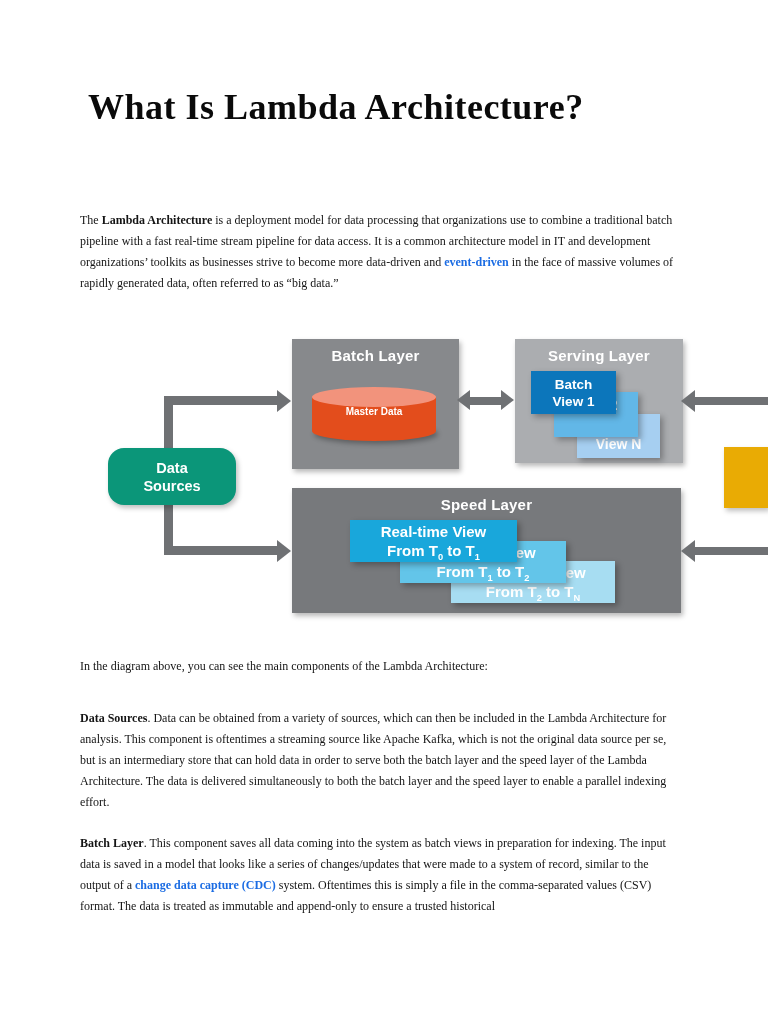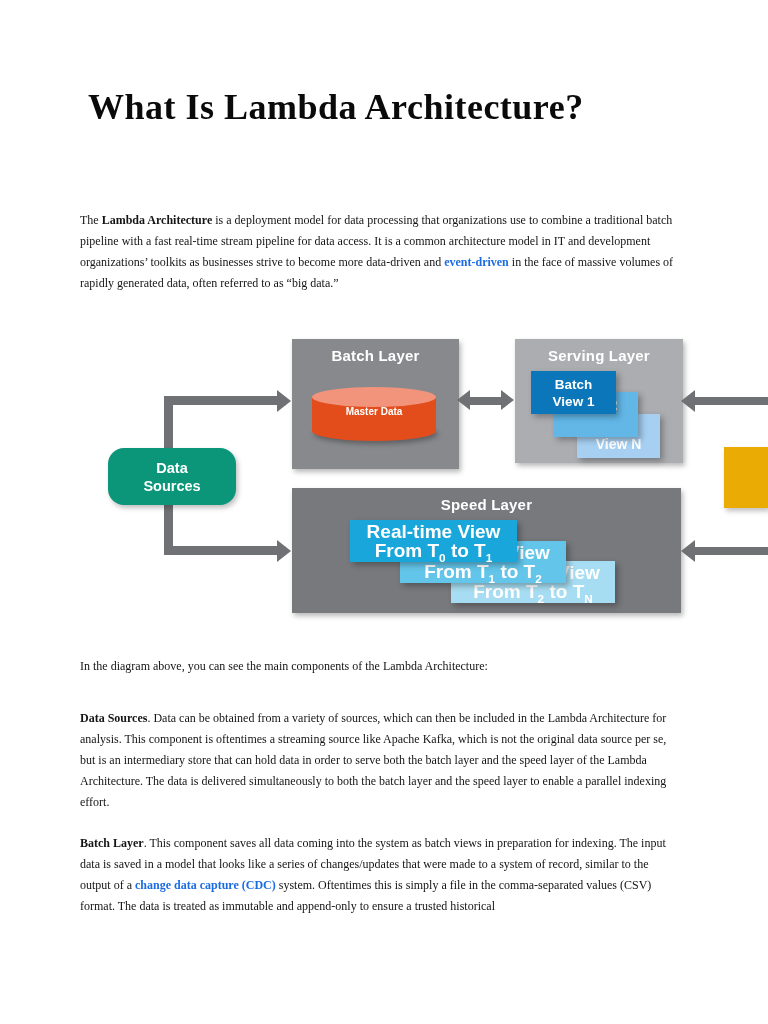"Real-time View" .rt { font-size: 19px -> 15px }
